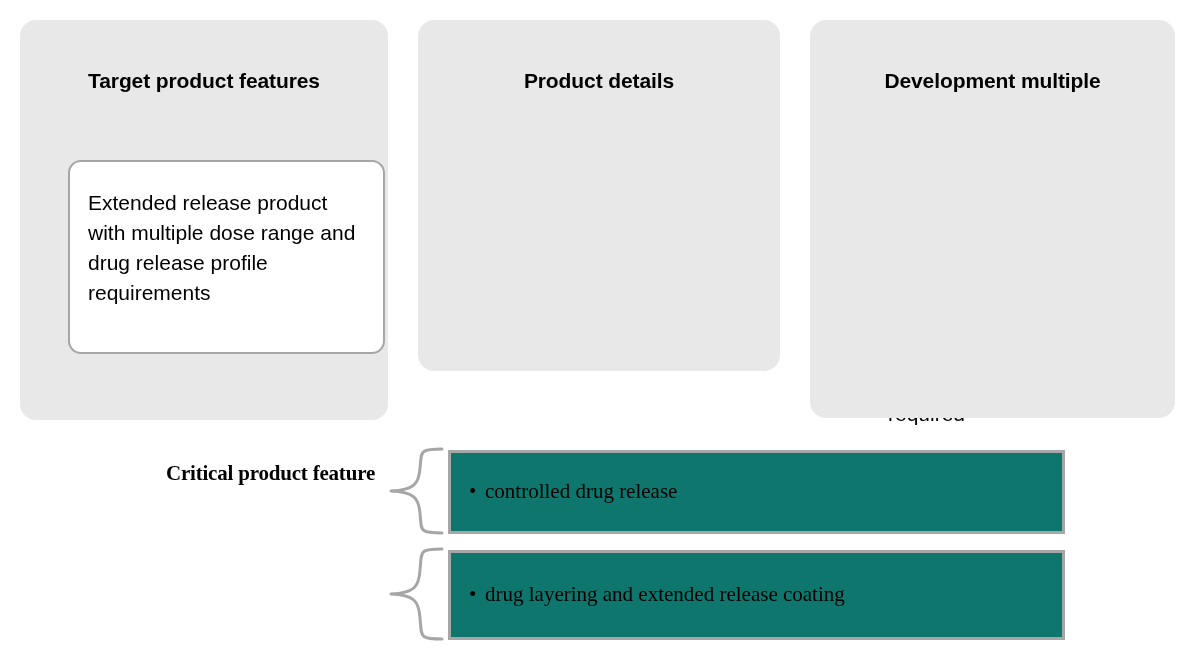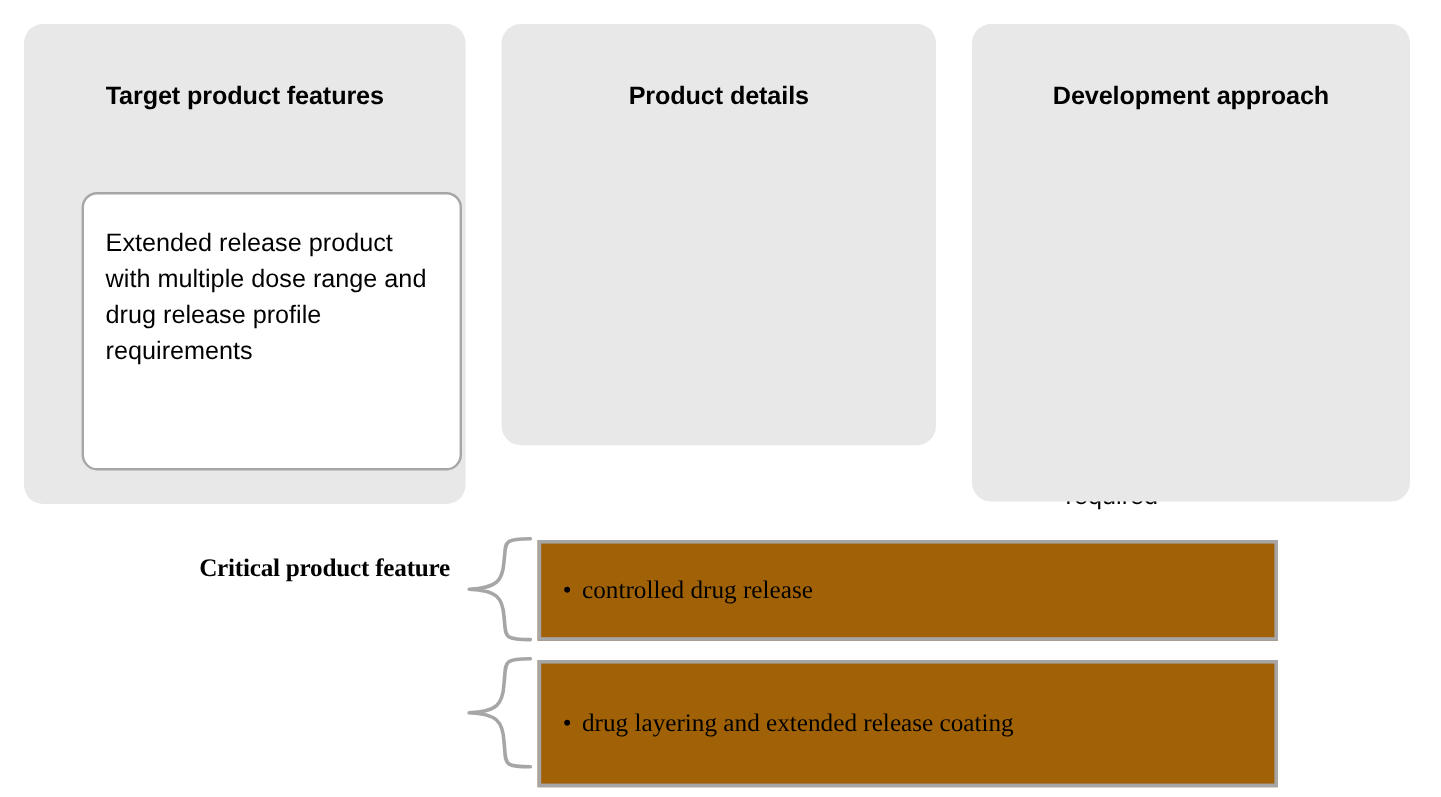"Development approach" div.panel-title { text: approach -> multiple }
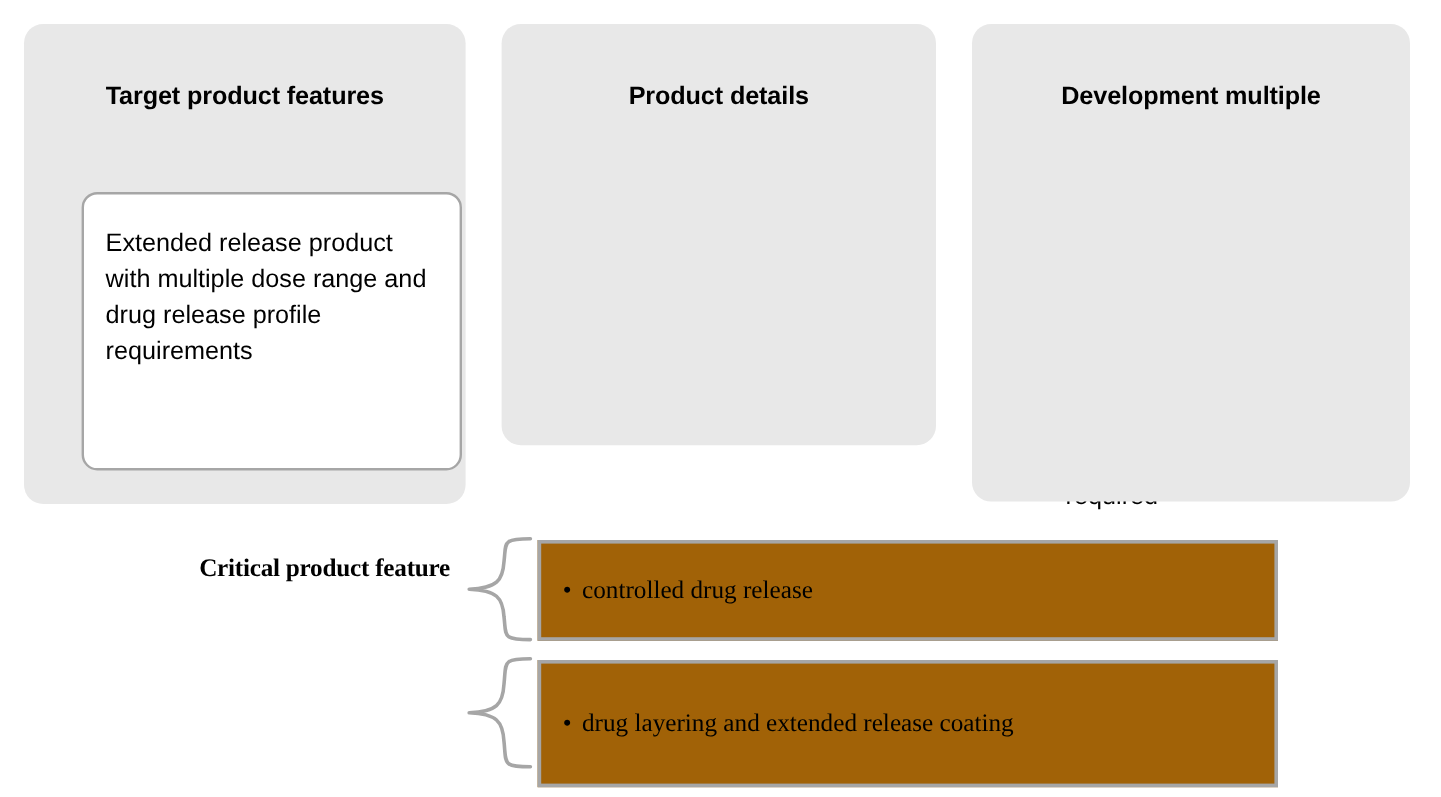"Extended release product with multiple" #card-0-0 { height: 232px -> 194px }
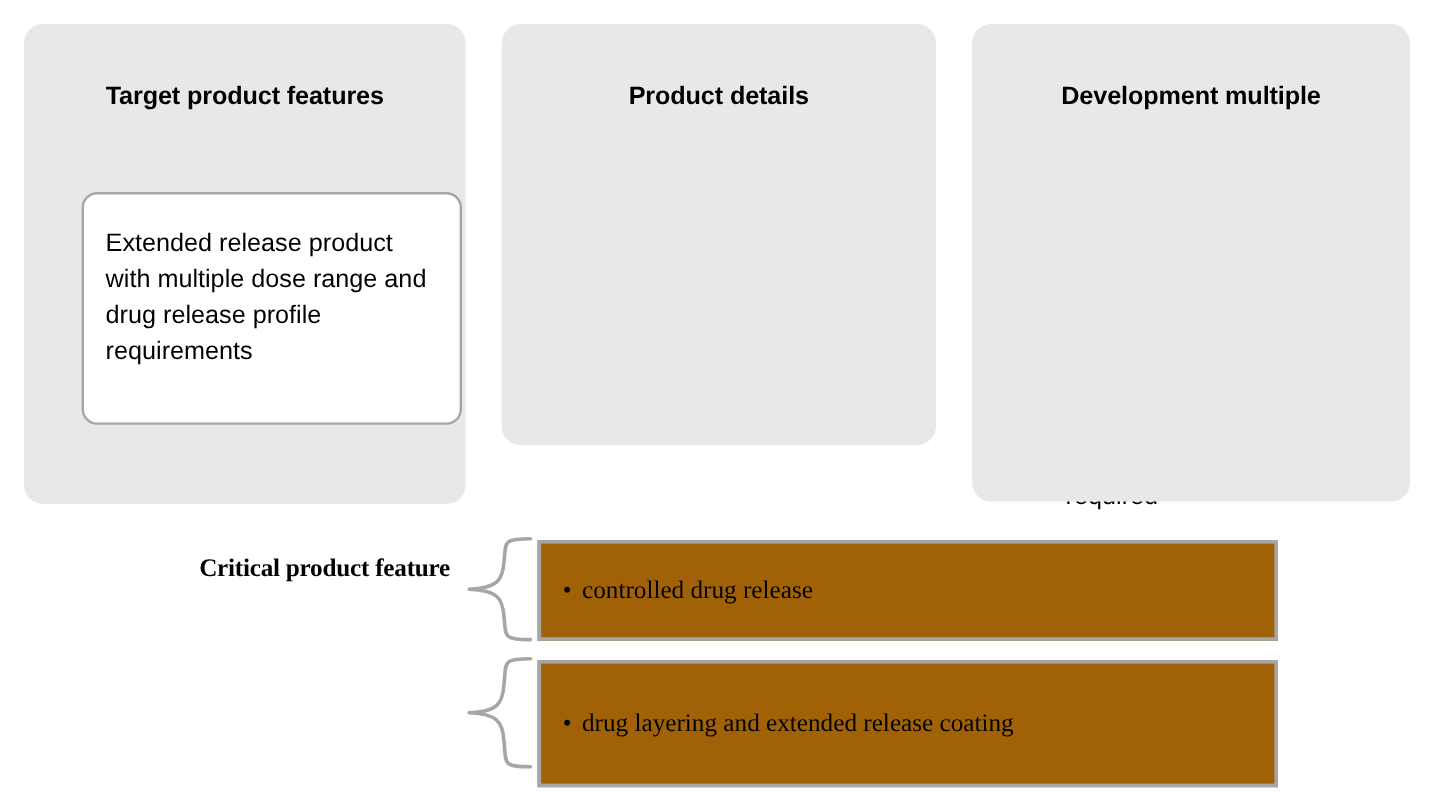"• controlled drug release" .bullet-box { background: #a16207 -> #0f766e }
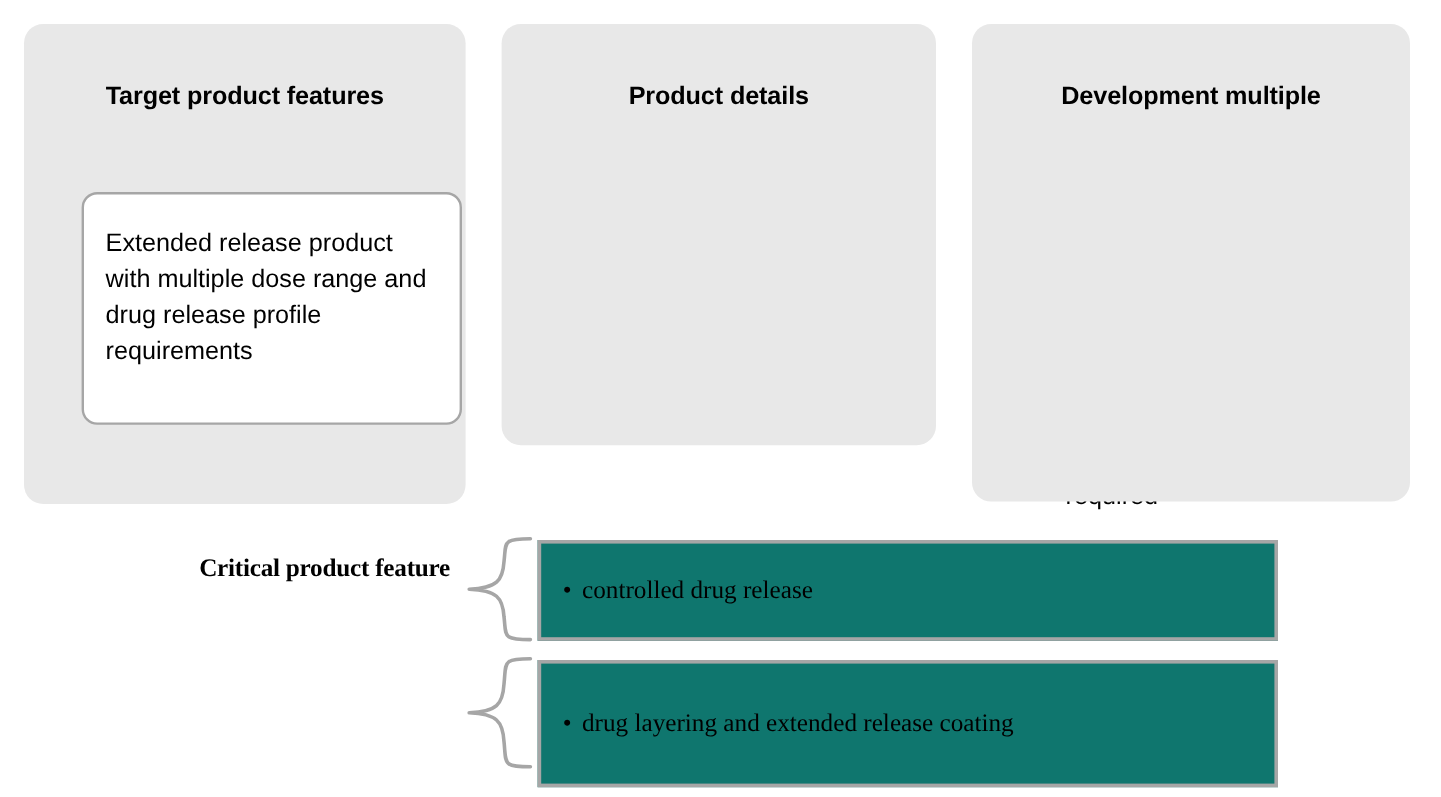"• drug layering and extended" #brace-row-1 .bullet-box { height: 106px -> 90px }
